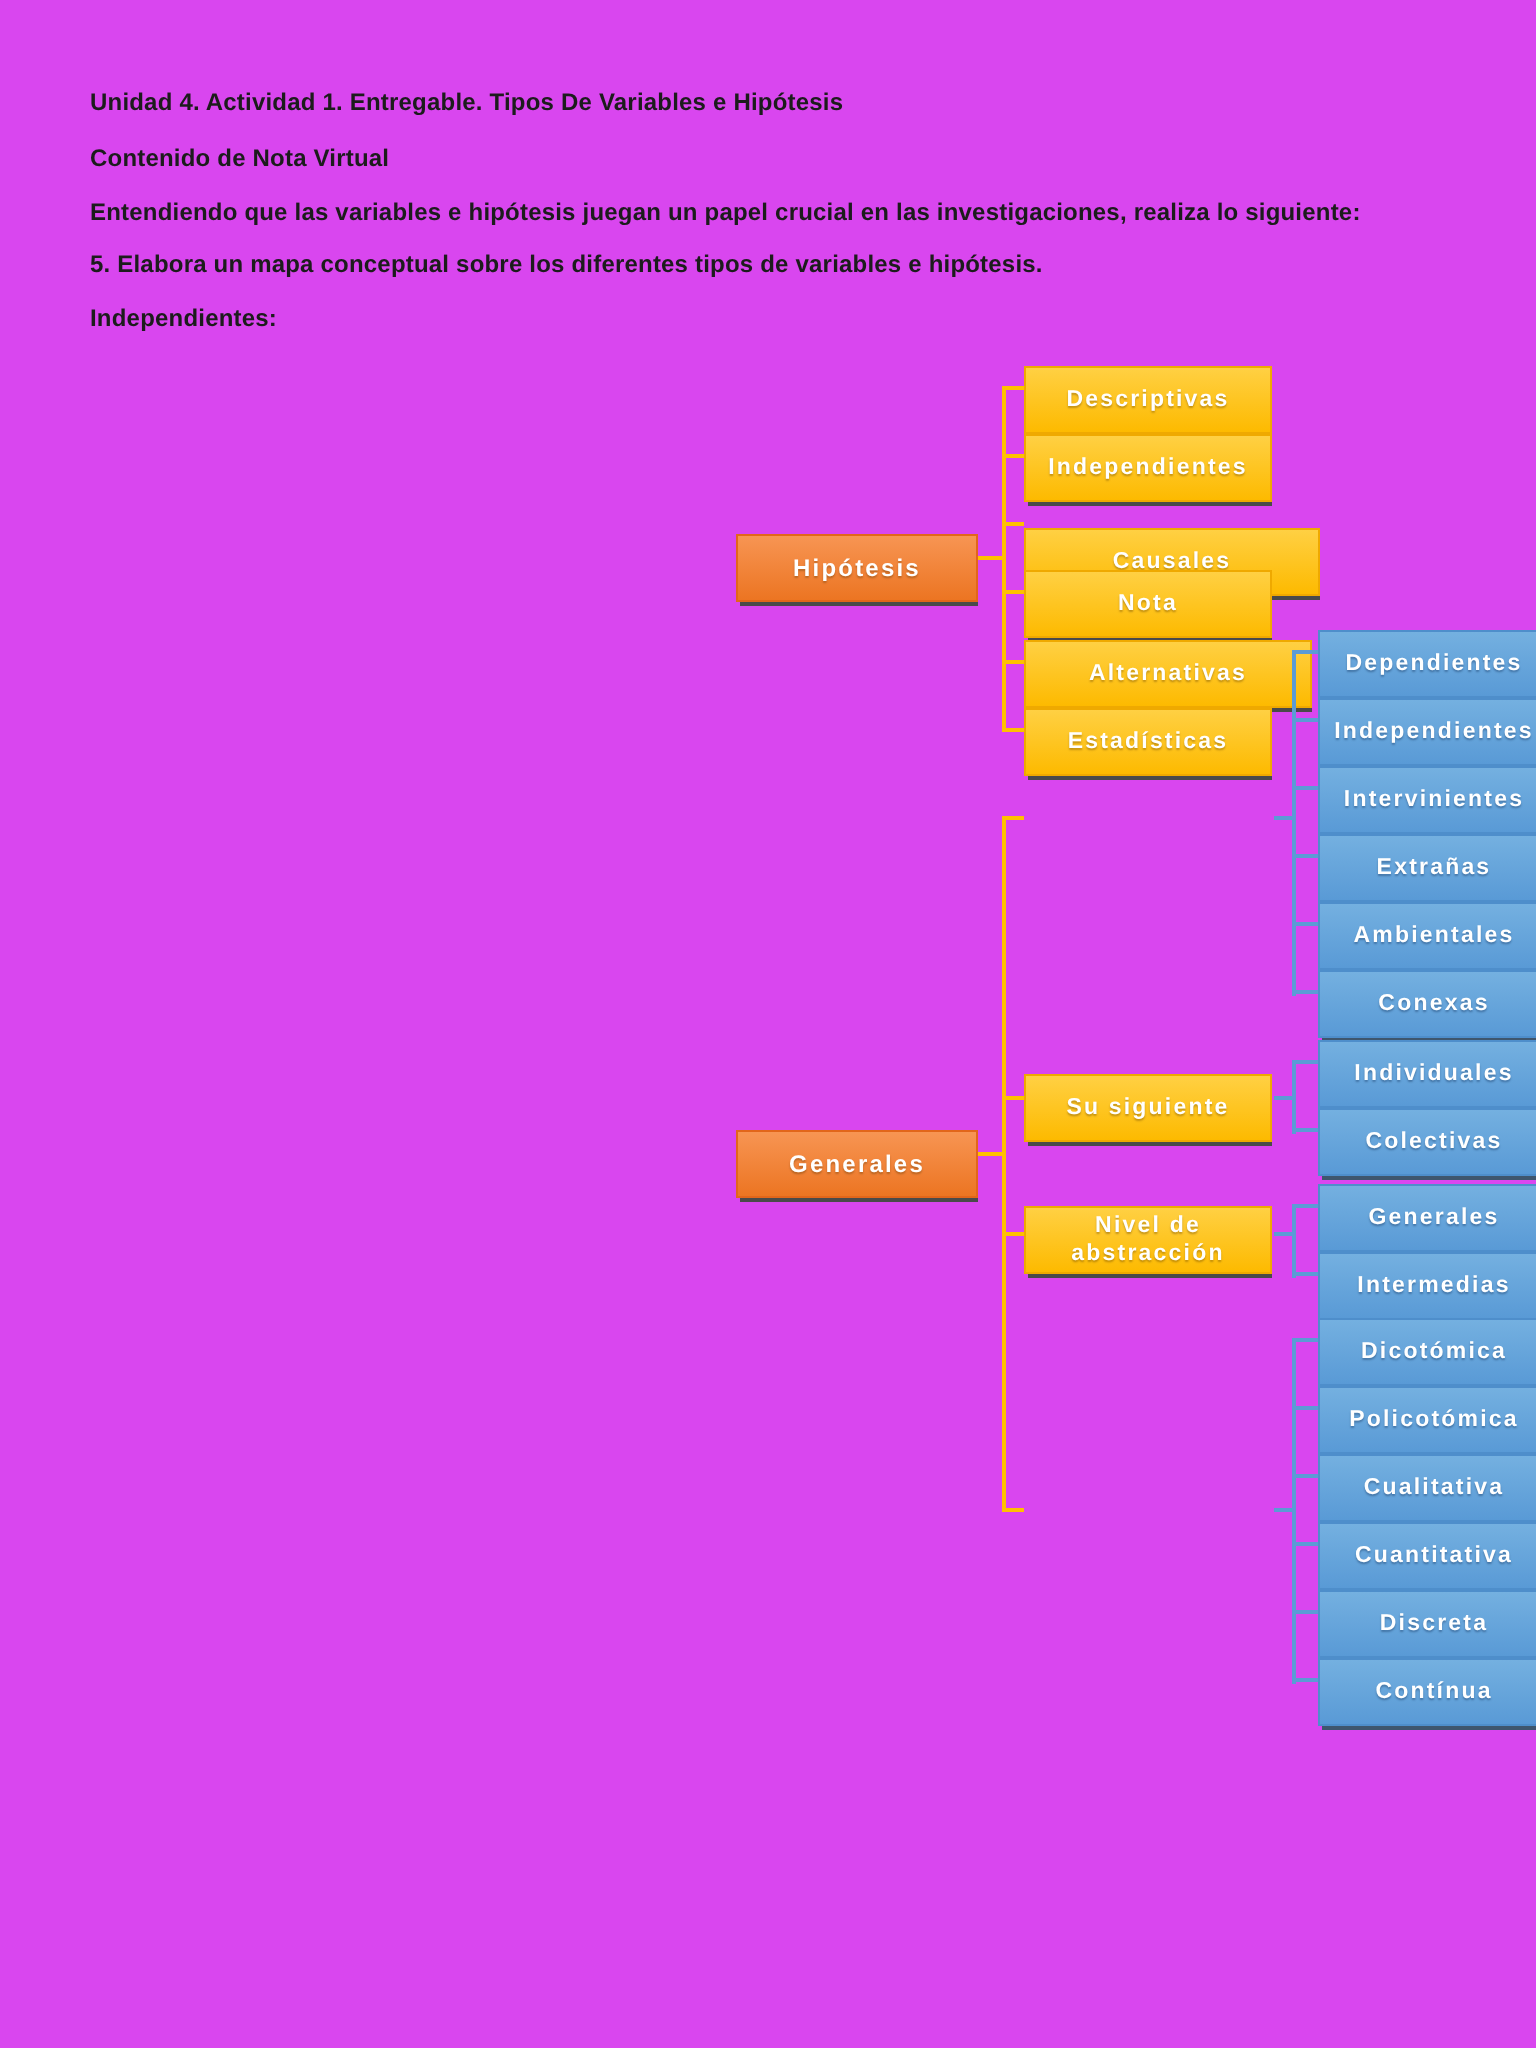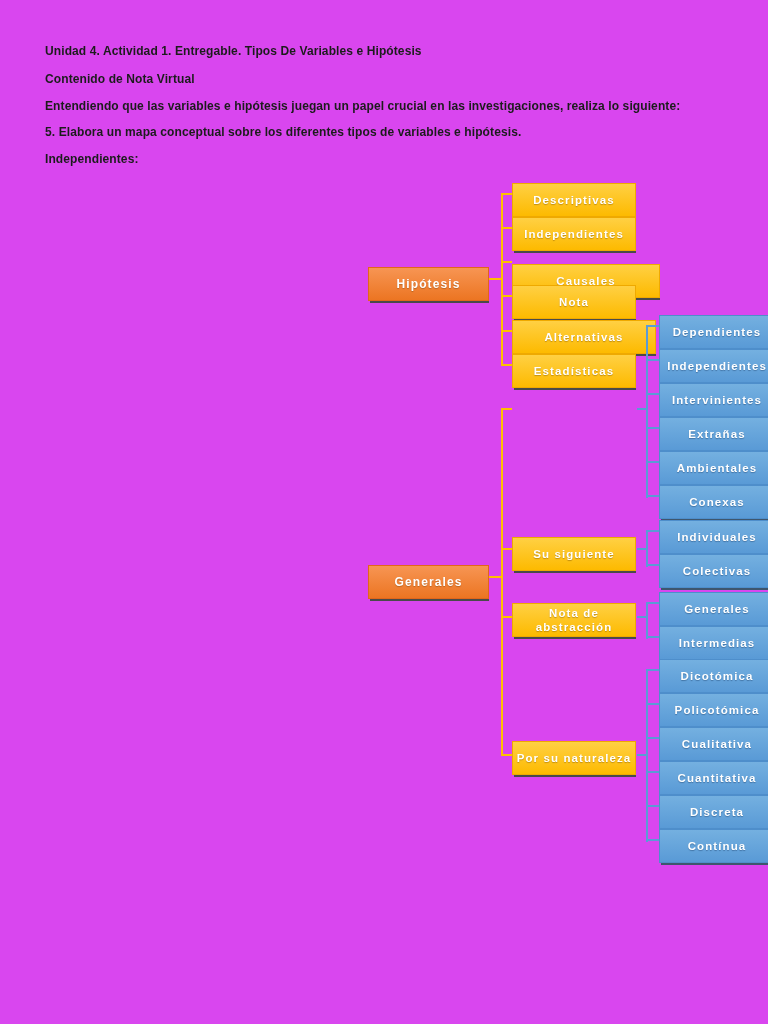"Nota de abstracción" div.node { text: Nota -> Nivel }
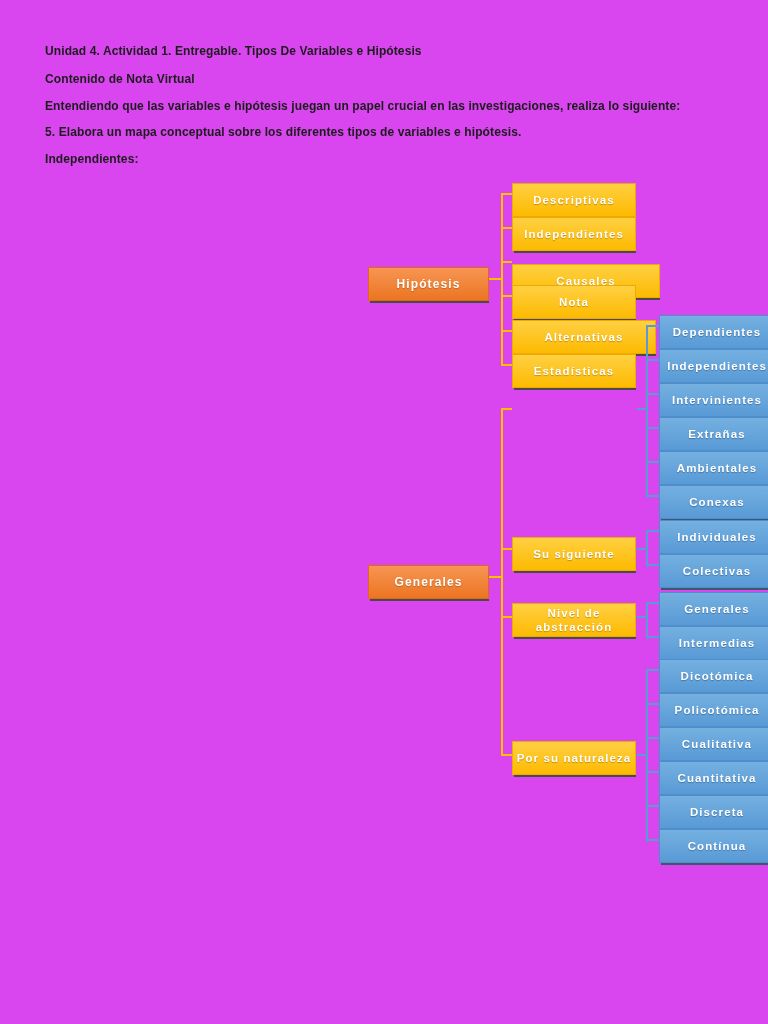"Por su naturaleza" div.node { html: <div>Por su naturaleza</div> -> none }
